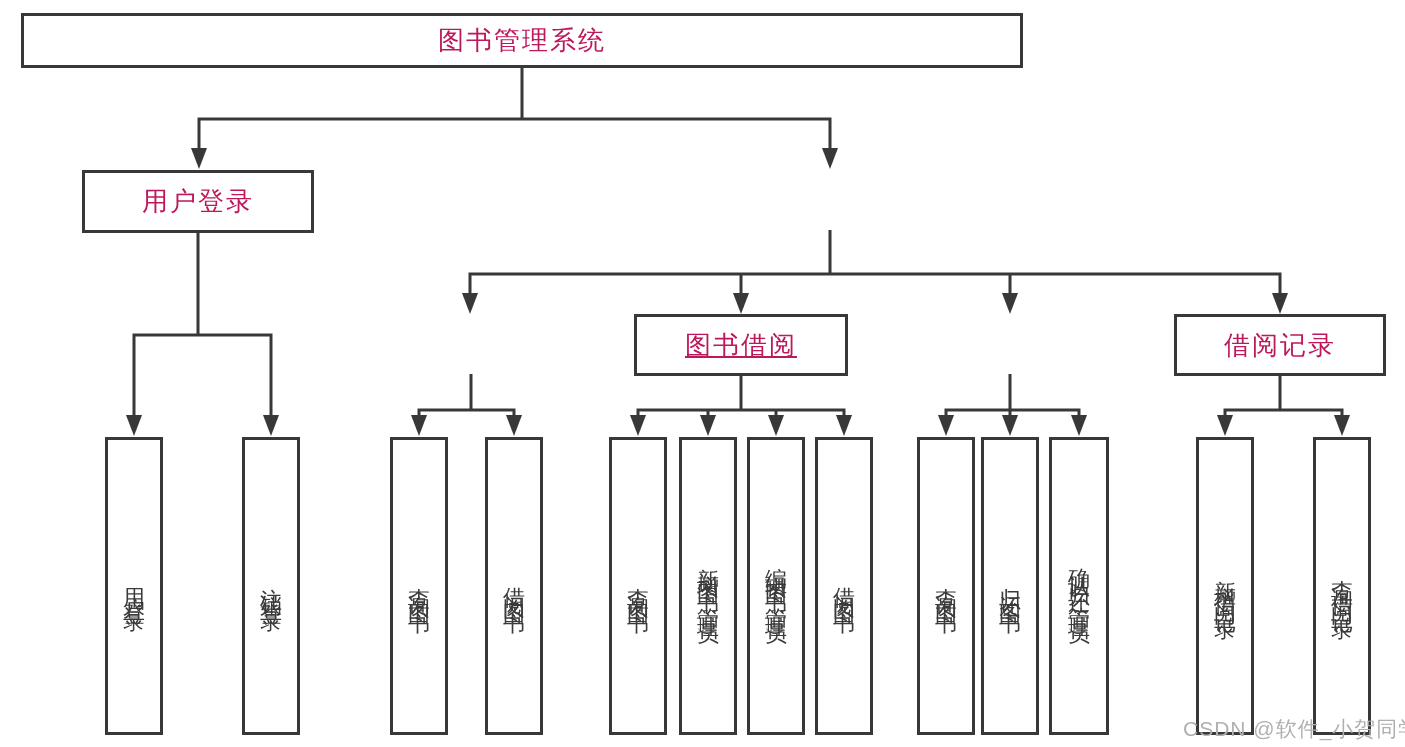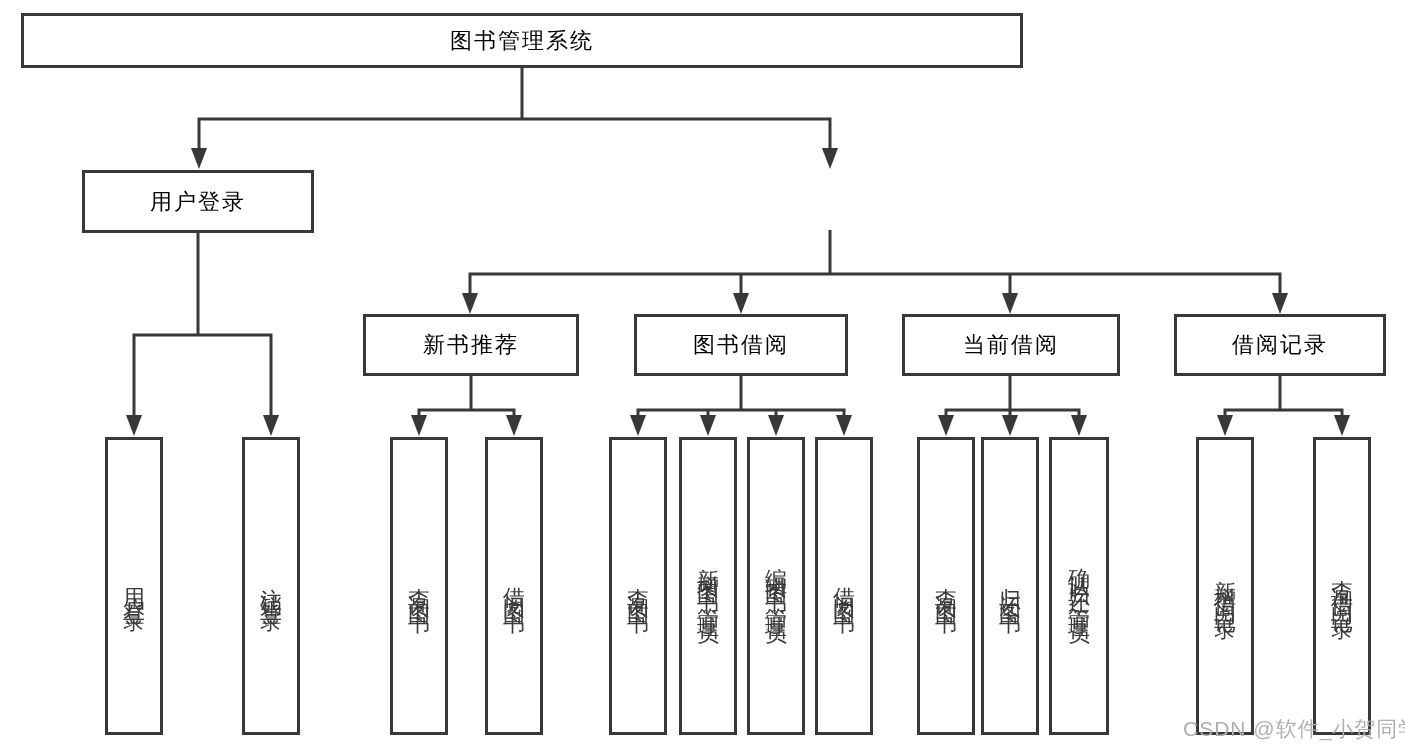"图书管理系统" .hbox { color: #000000 -> #be185d; font-size: 22px -> 26px }
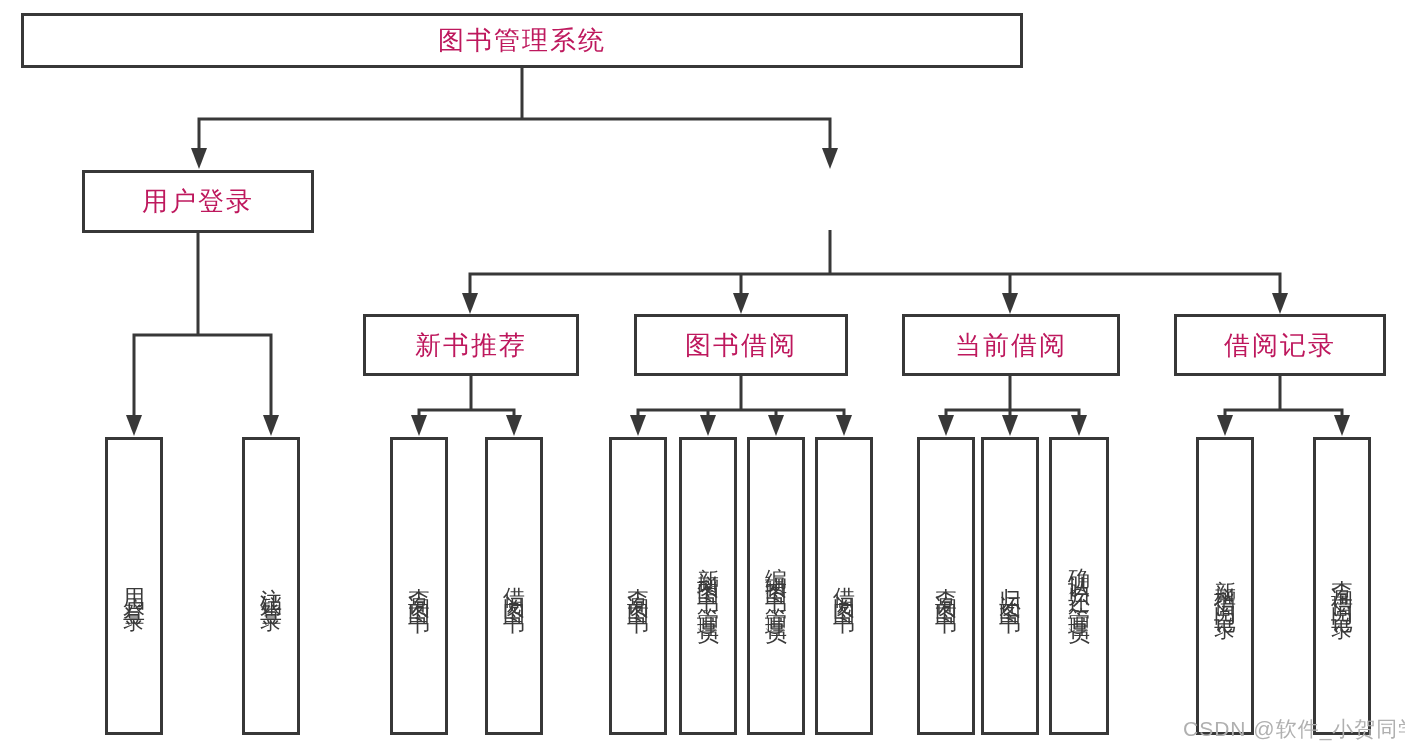"新书推荐" div.hbox { html: <div> <span>新书推荐</span> </div> -> none }
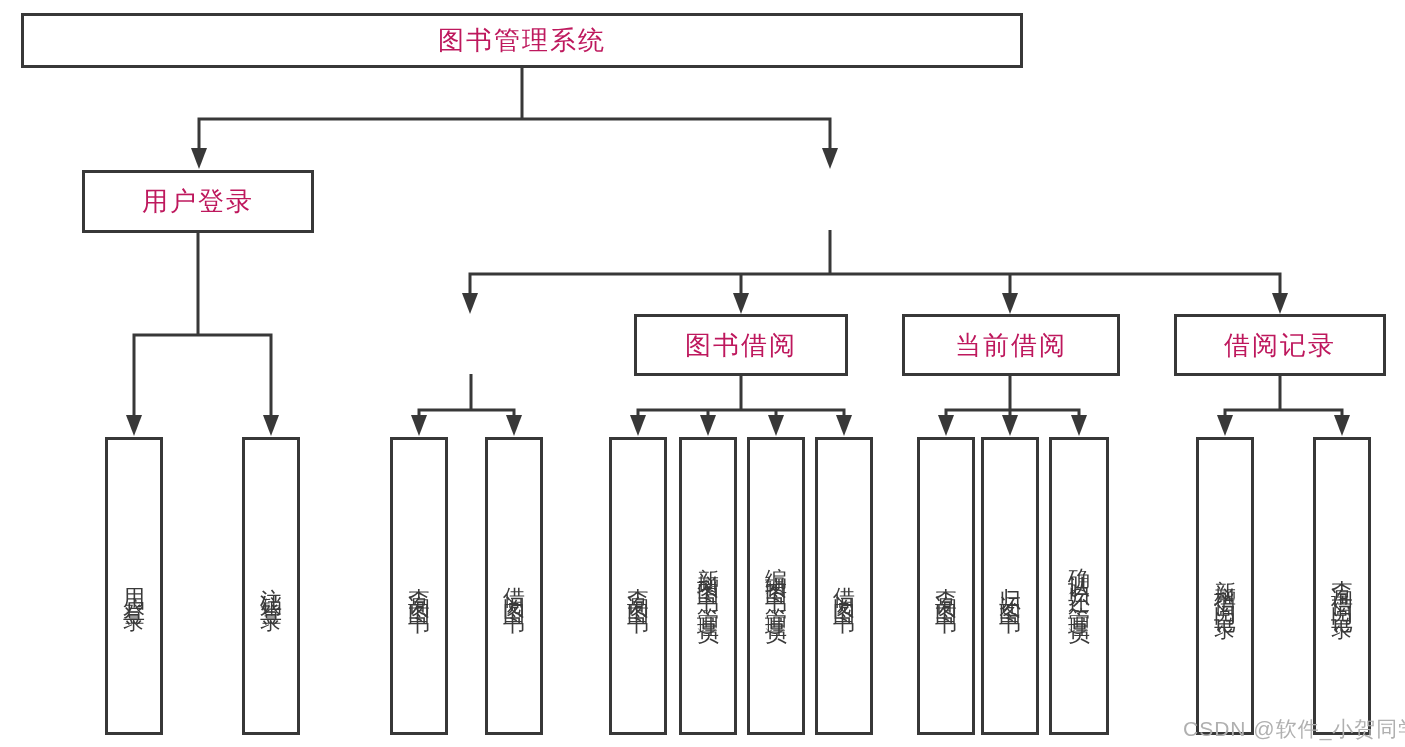"图书借阅" div.hbox { text-decoration: none -> underline }
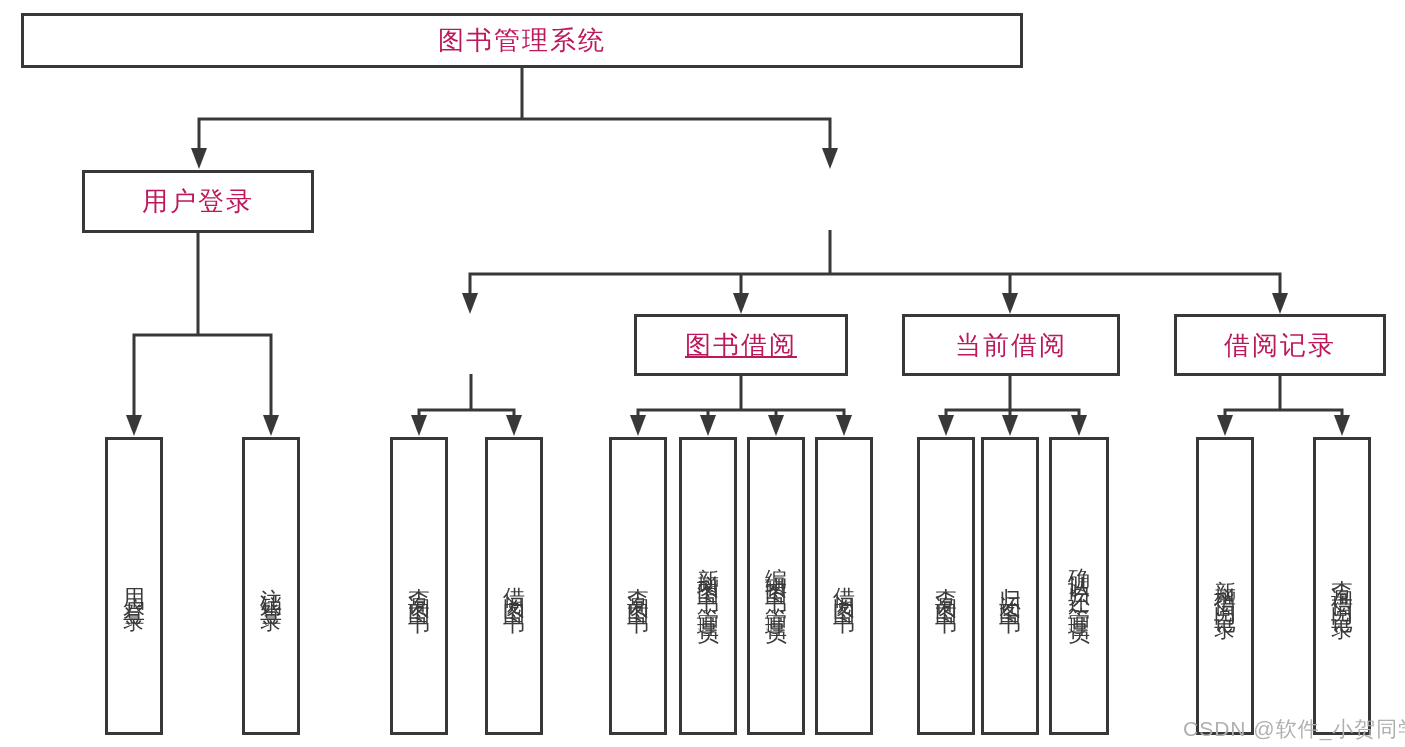"当前借阅" div.hbox { html: <div> <span>当前借阅</span> </div> -> none }
